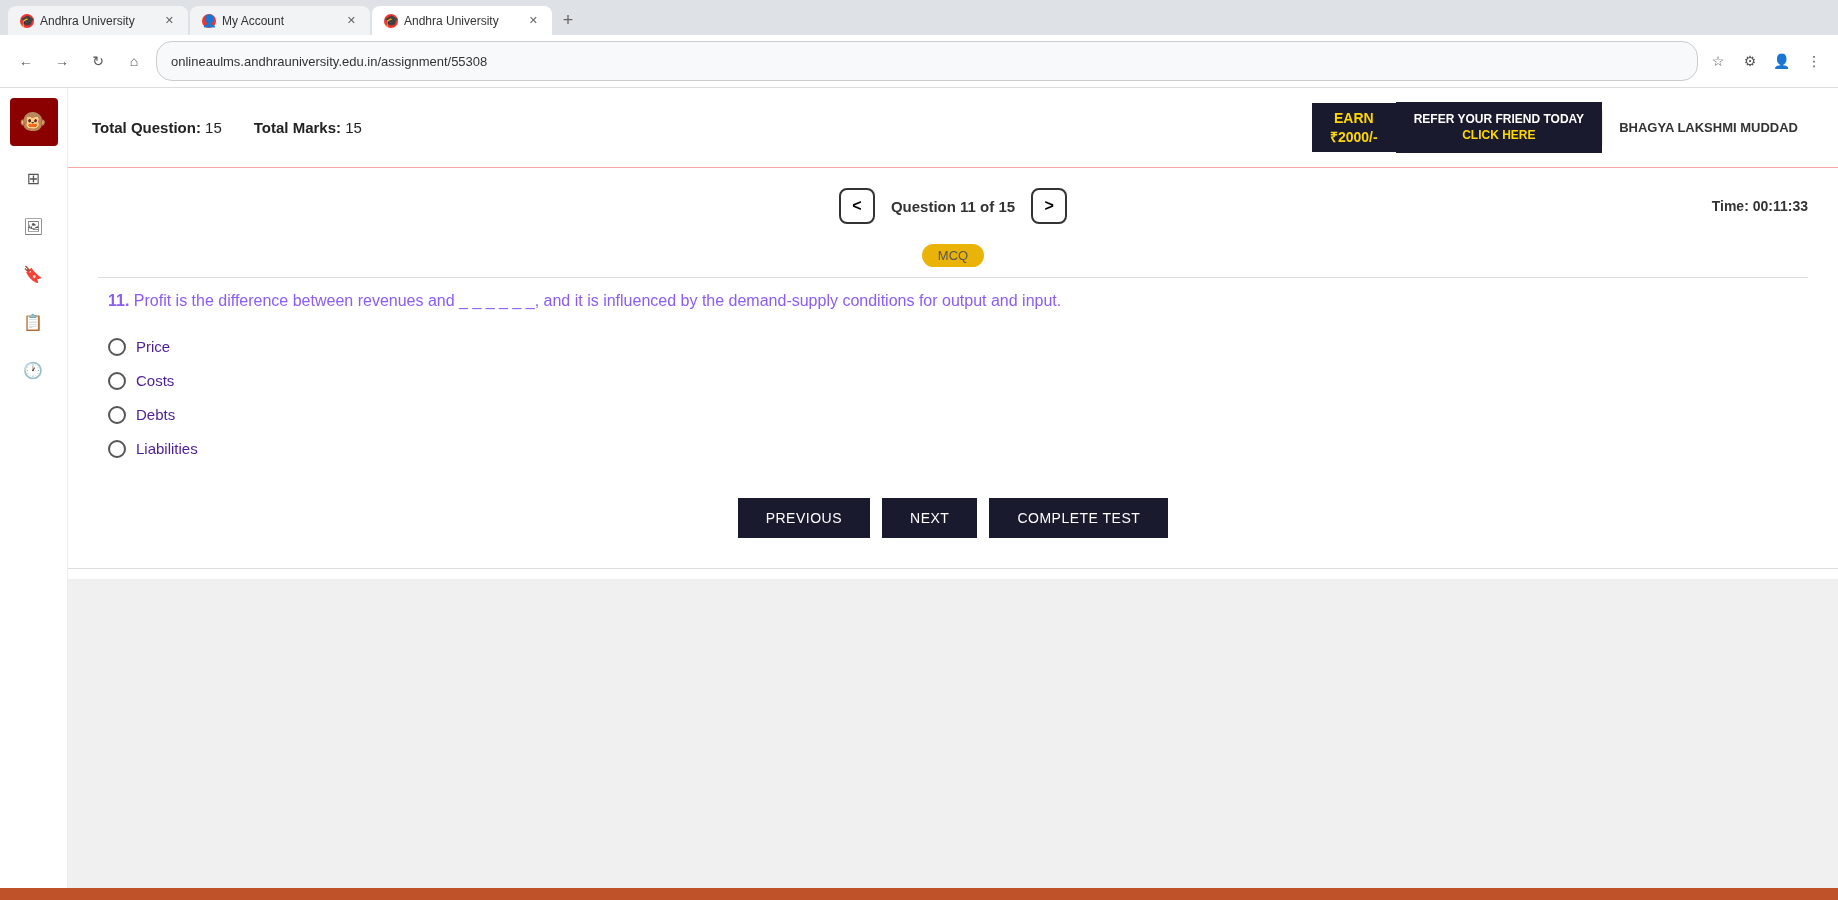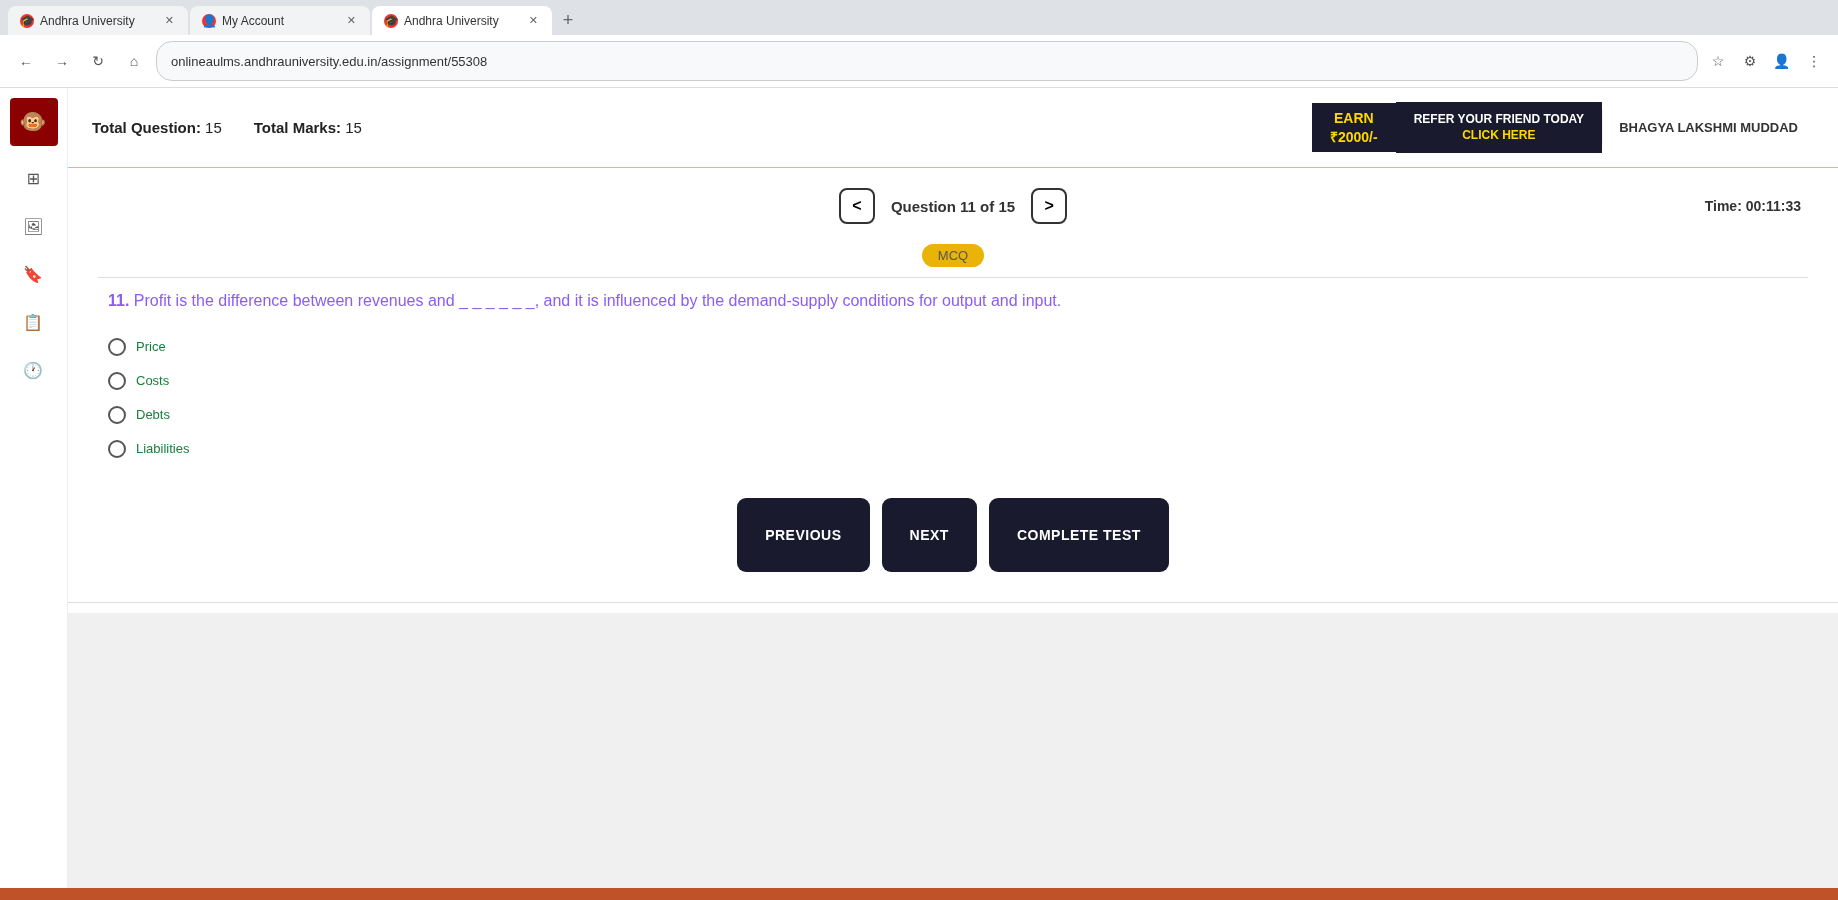"Time: 00:11:33" .question-nav .timer { right: 7px -> 0 }
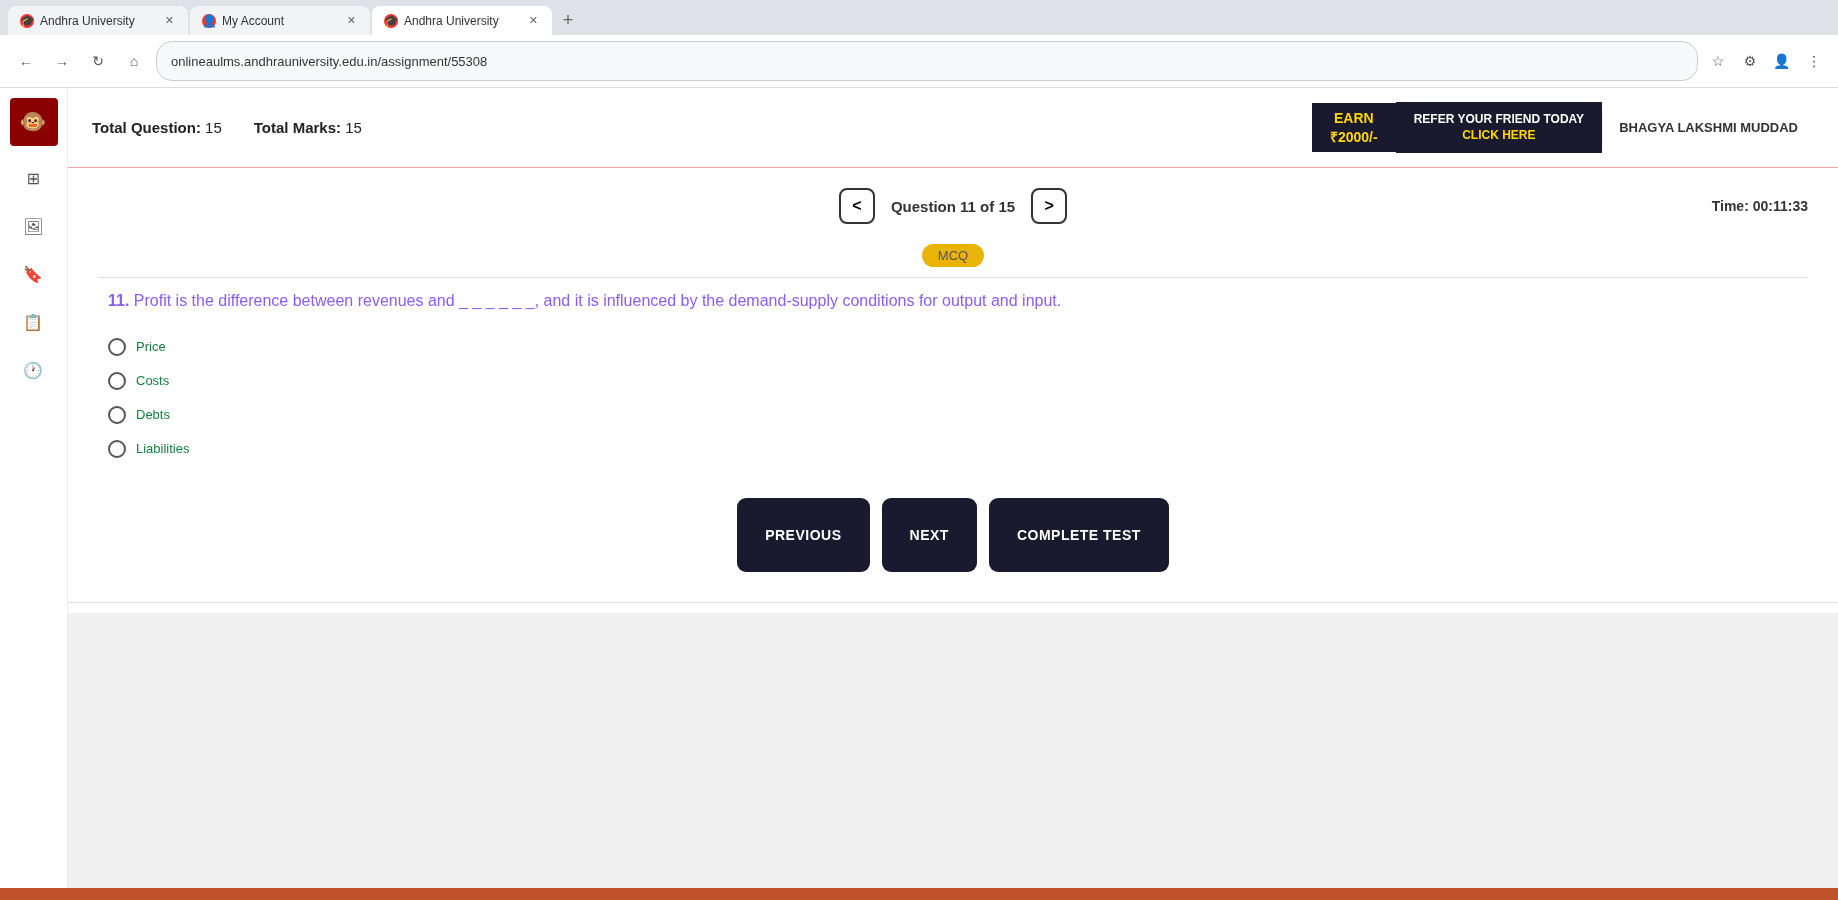"Price" .option-label { color: #15803d -> #4c1d95; font-size: 13px -> 15px }
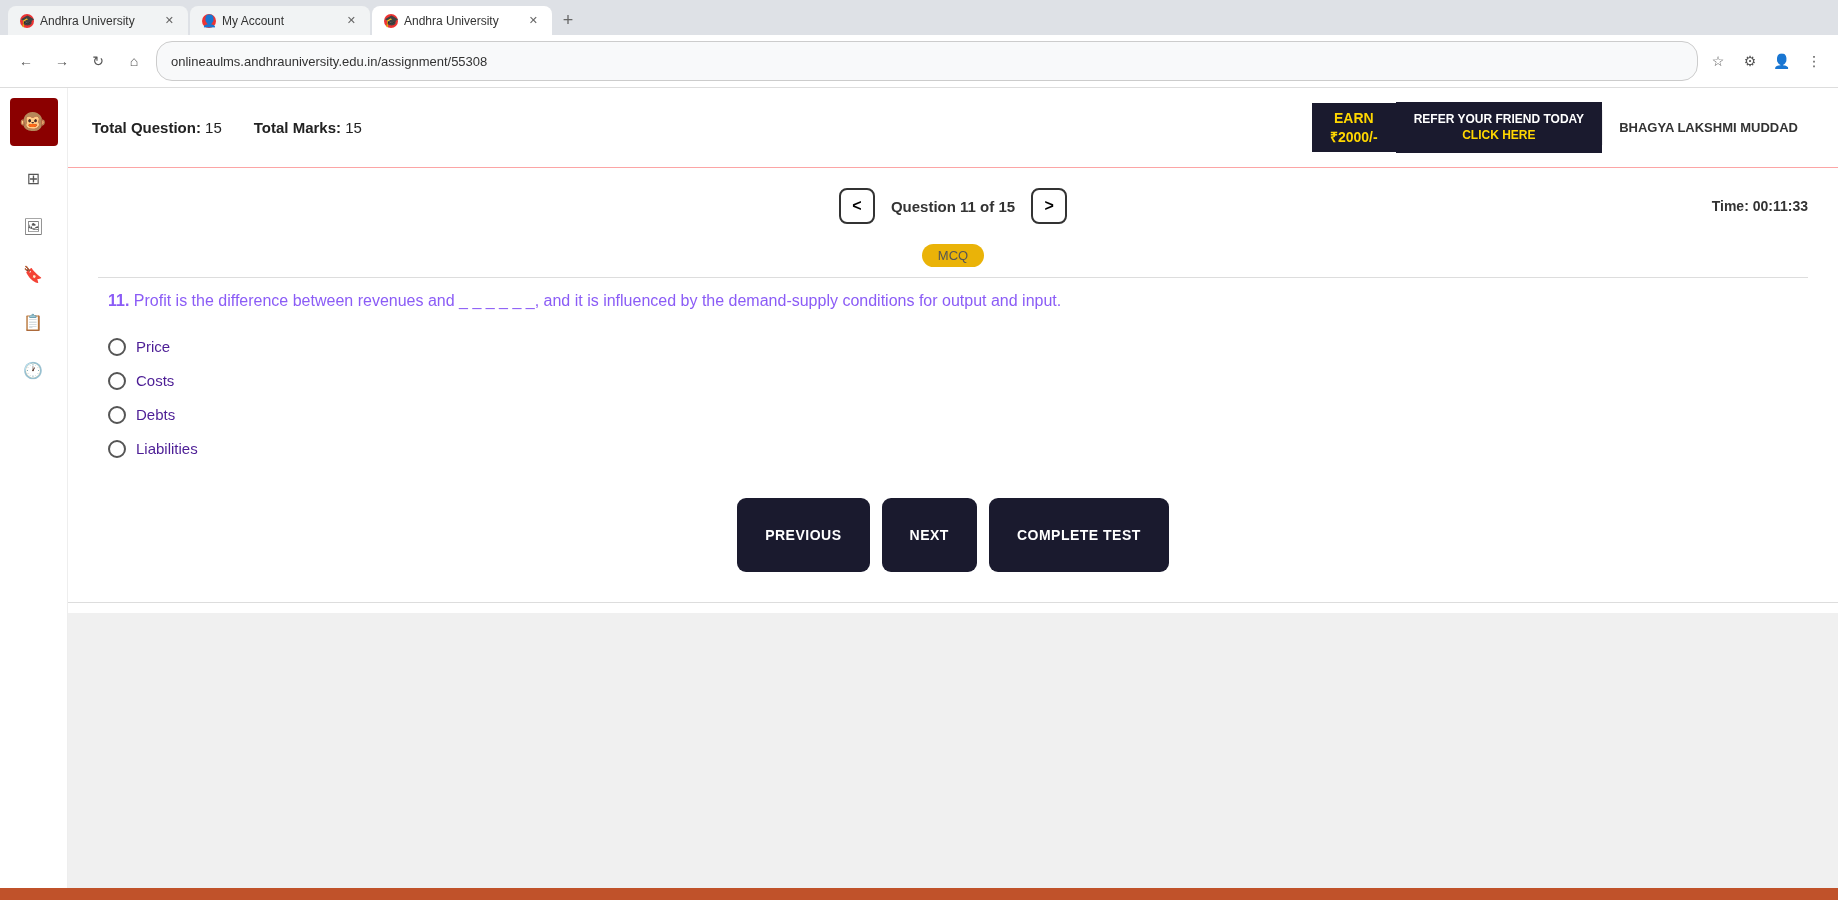"PREVIOUS" .btn { border-radius: 9px -> 0; font-weight: bold -> normal; padding: 29px 28px -> 12px 28px }
